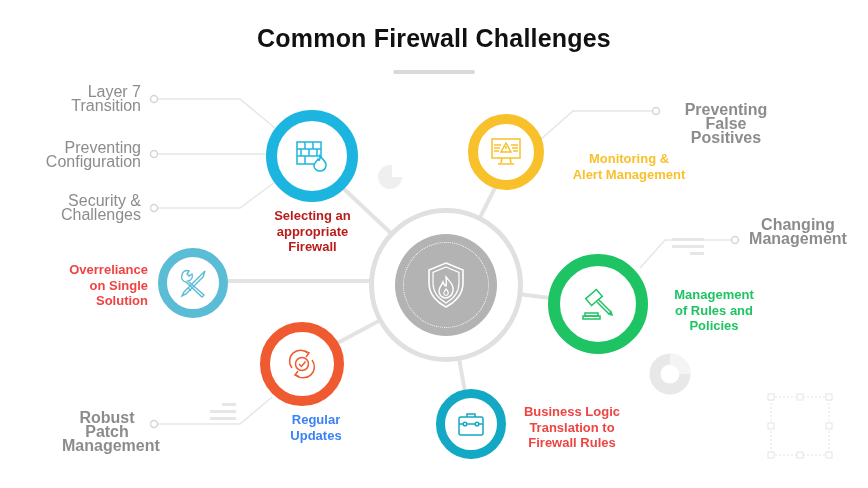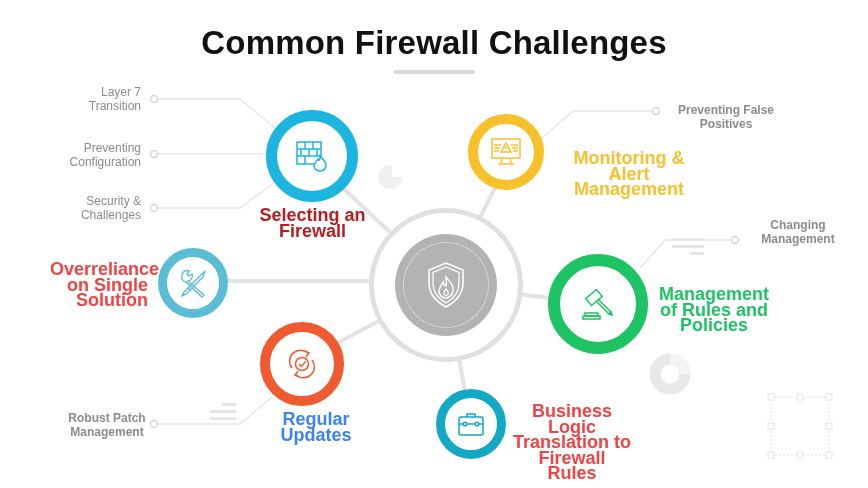"Common Firewall Challenges" .title { font-size: 33px -> 25px }
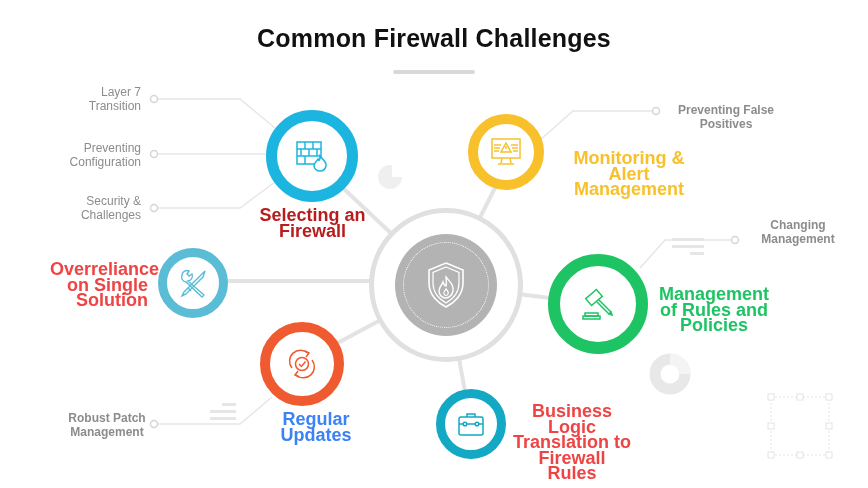"Layer 7" .sub { font-size: 12px -> 16px }
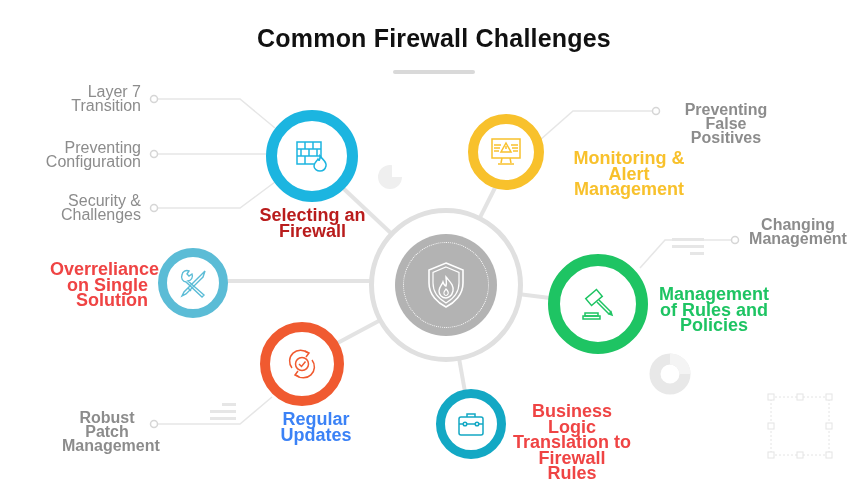"Monitoring &" .label { font-size: 18px -> 13px }
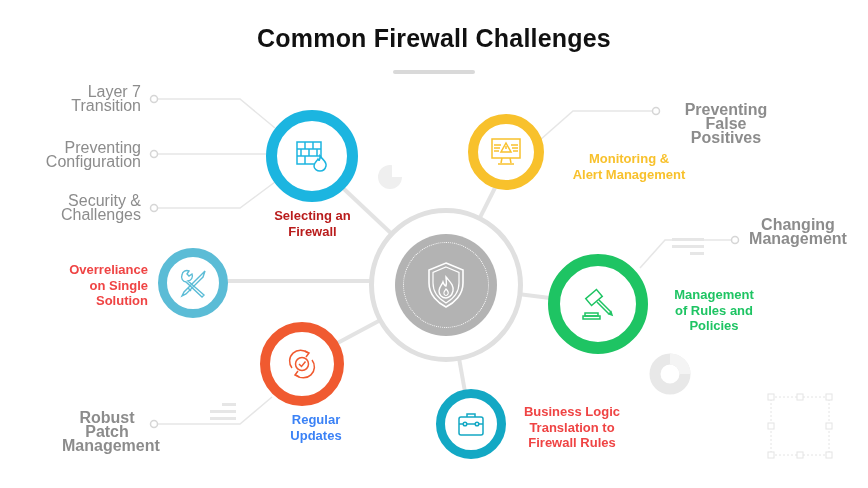"appropriate" div { html: none -> <div>appropriate</div> }
